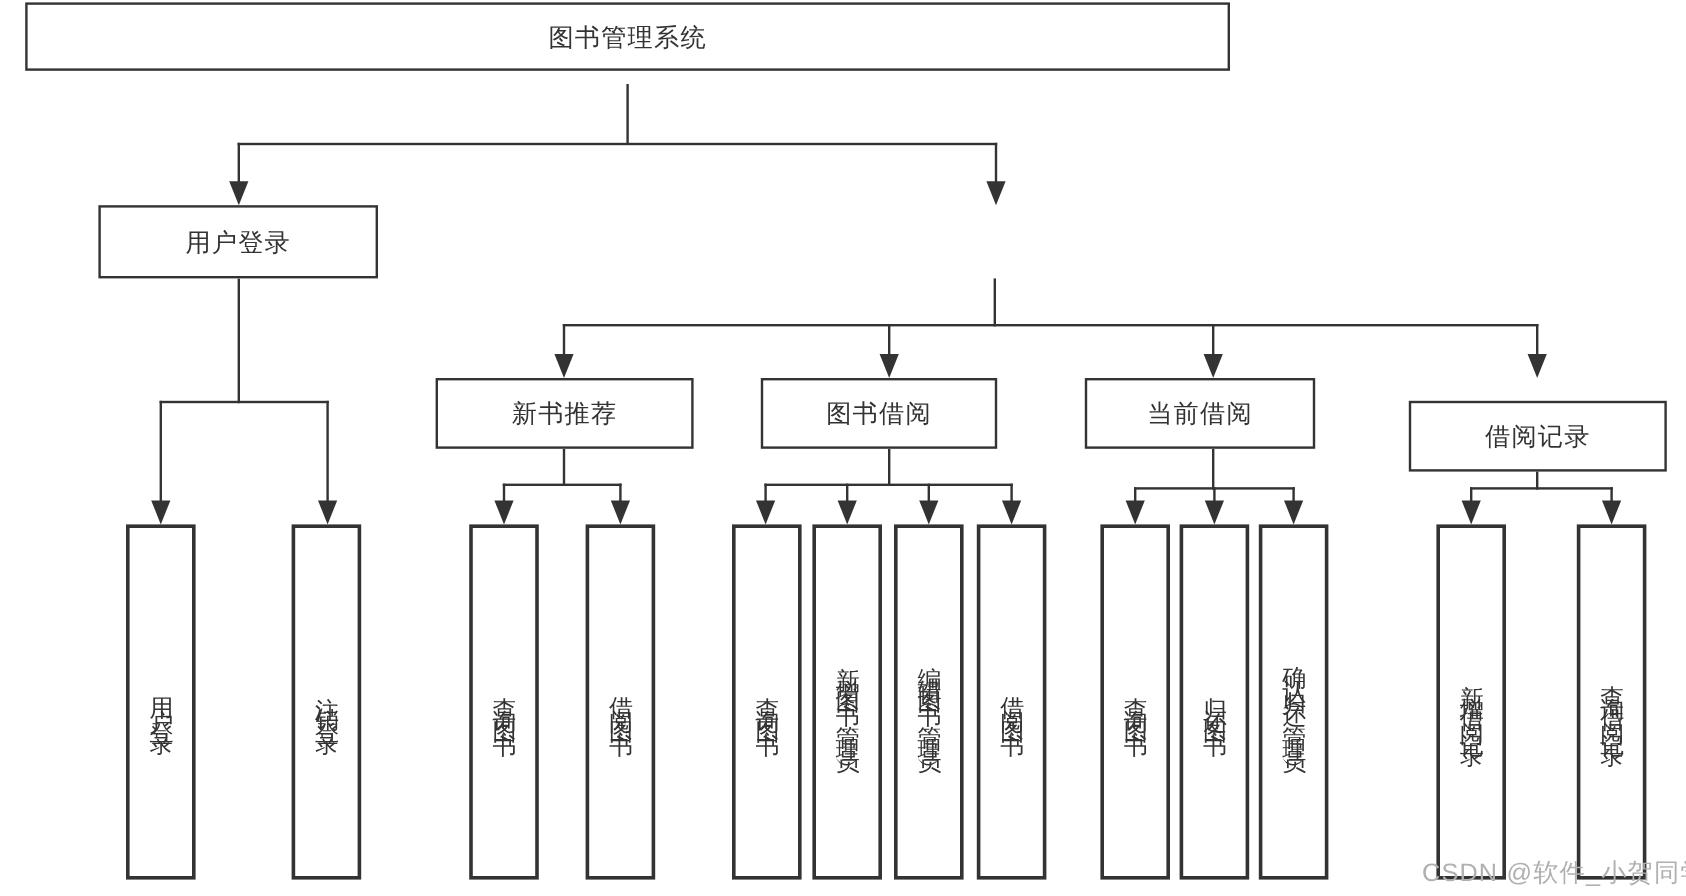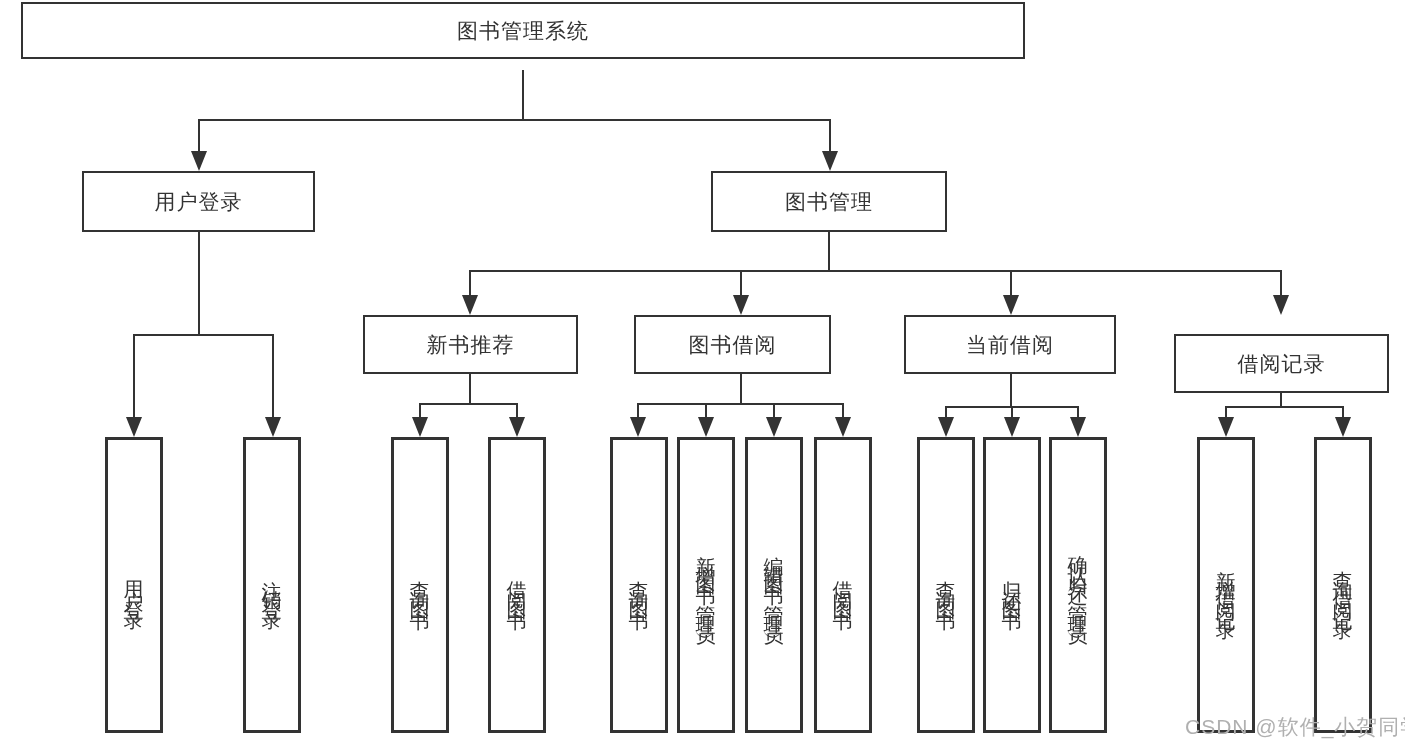"图书管理" div.node { html: <div> <span>图书管理</span> </div> -> none }
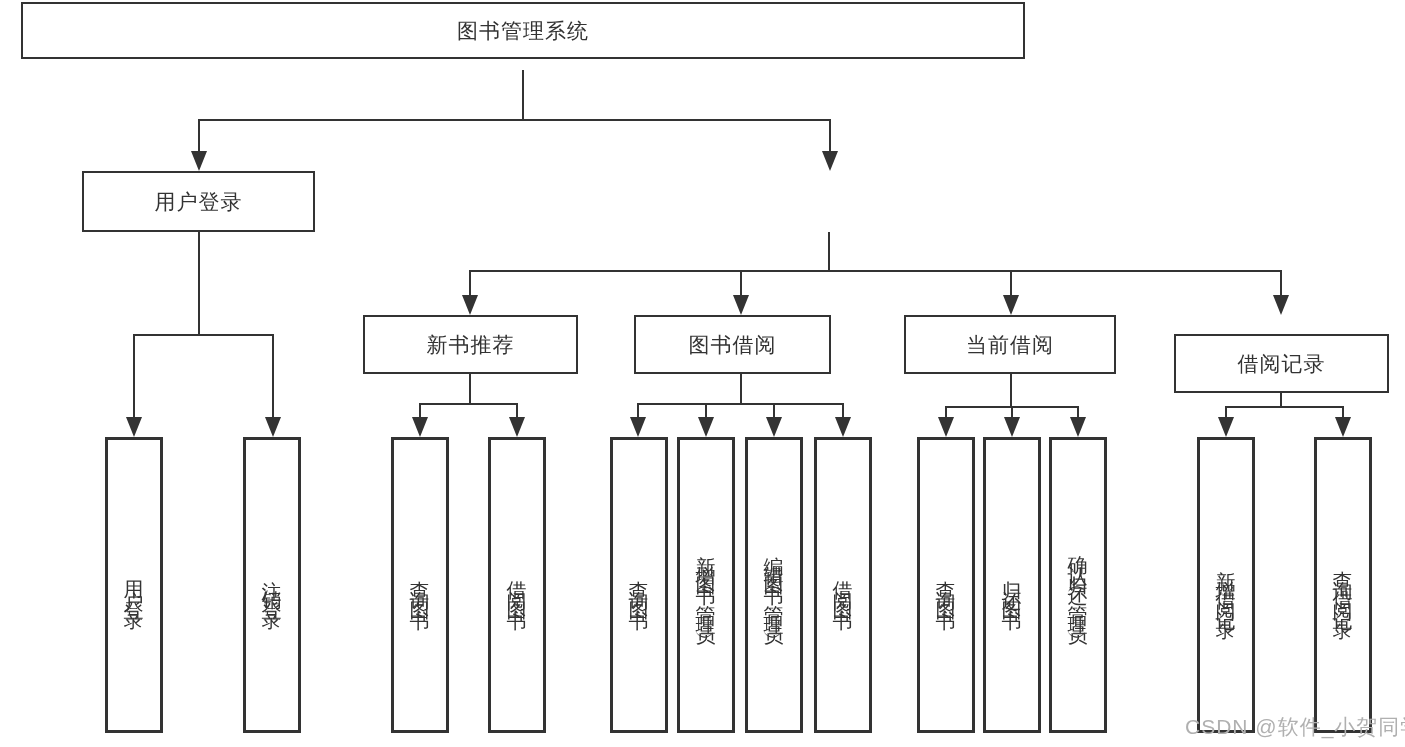"当前借阅" div.node { width: 212px -> 192px }
